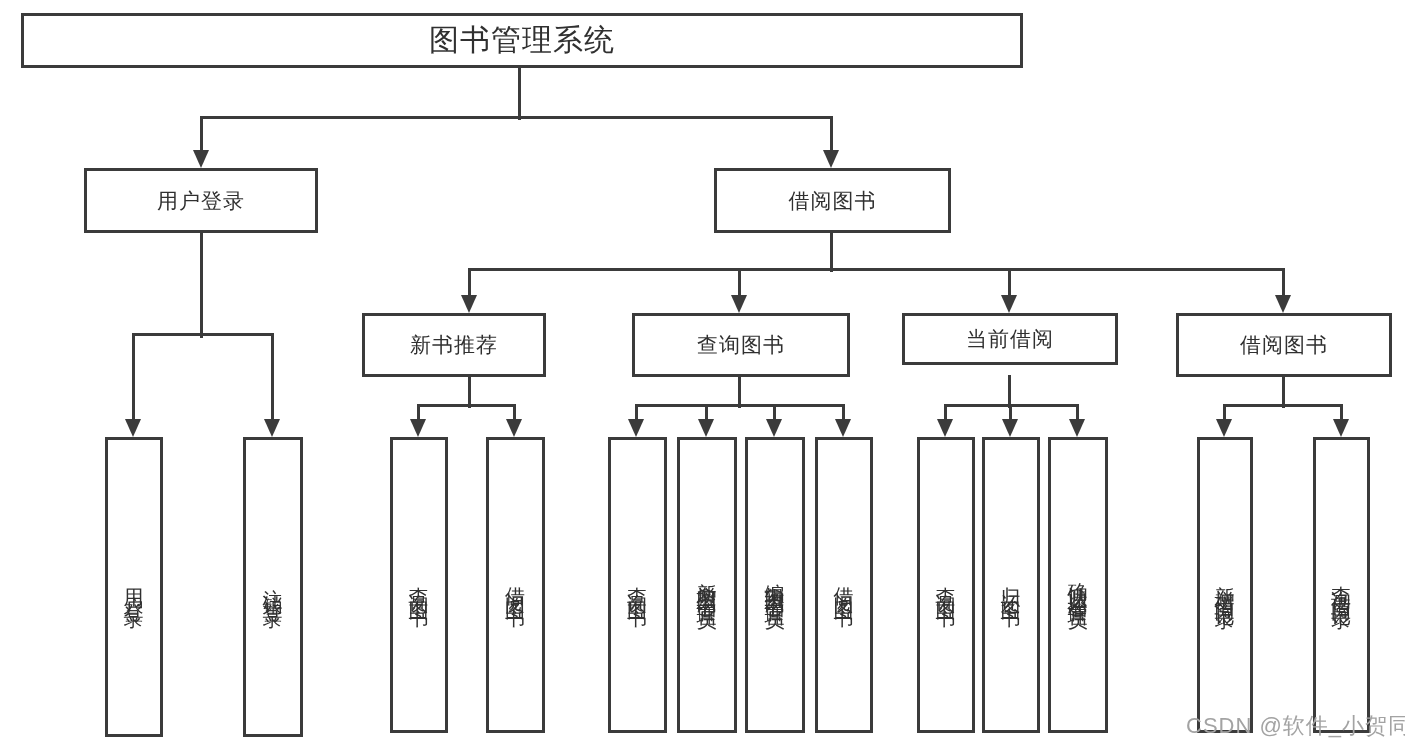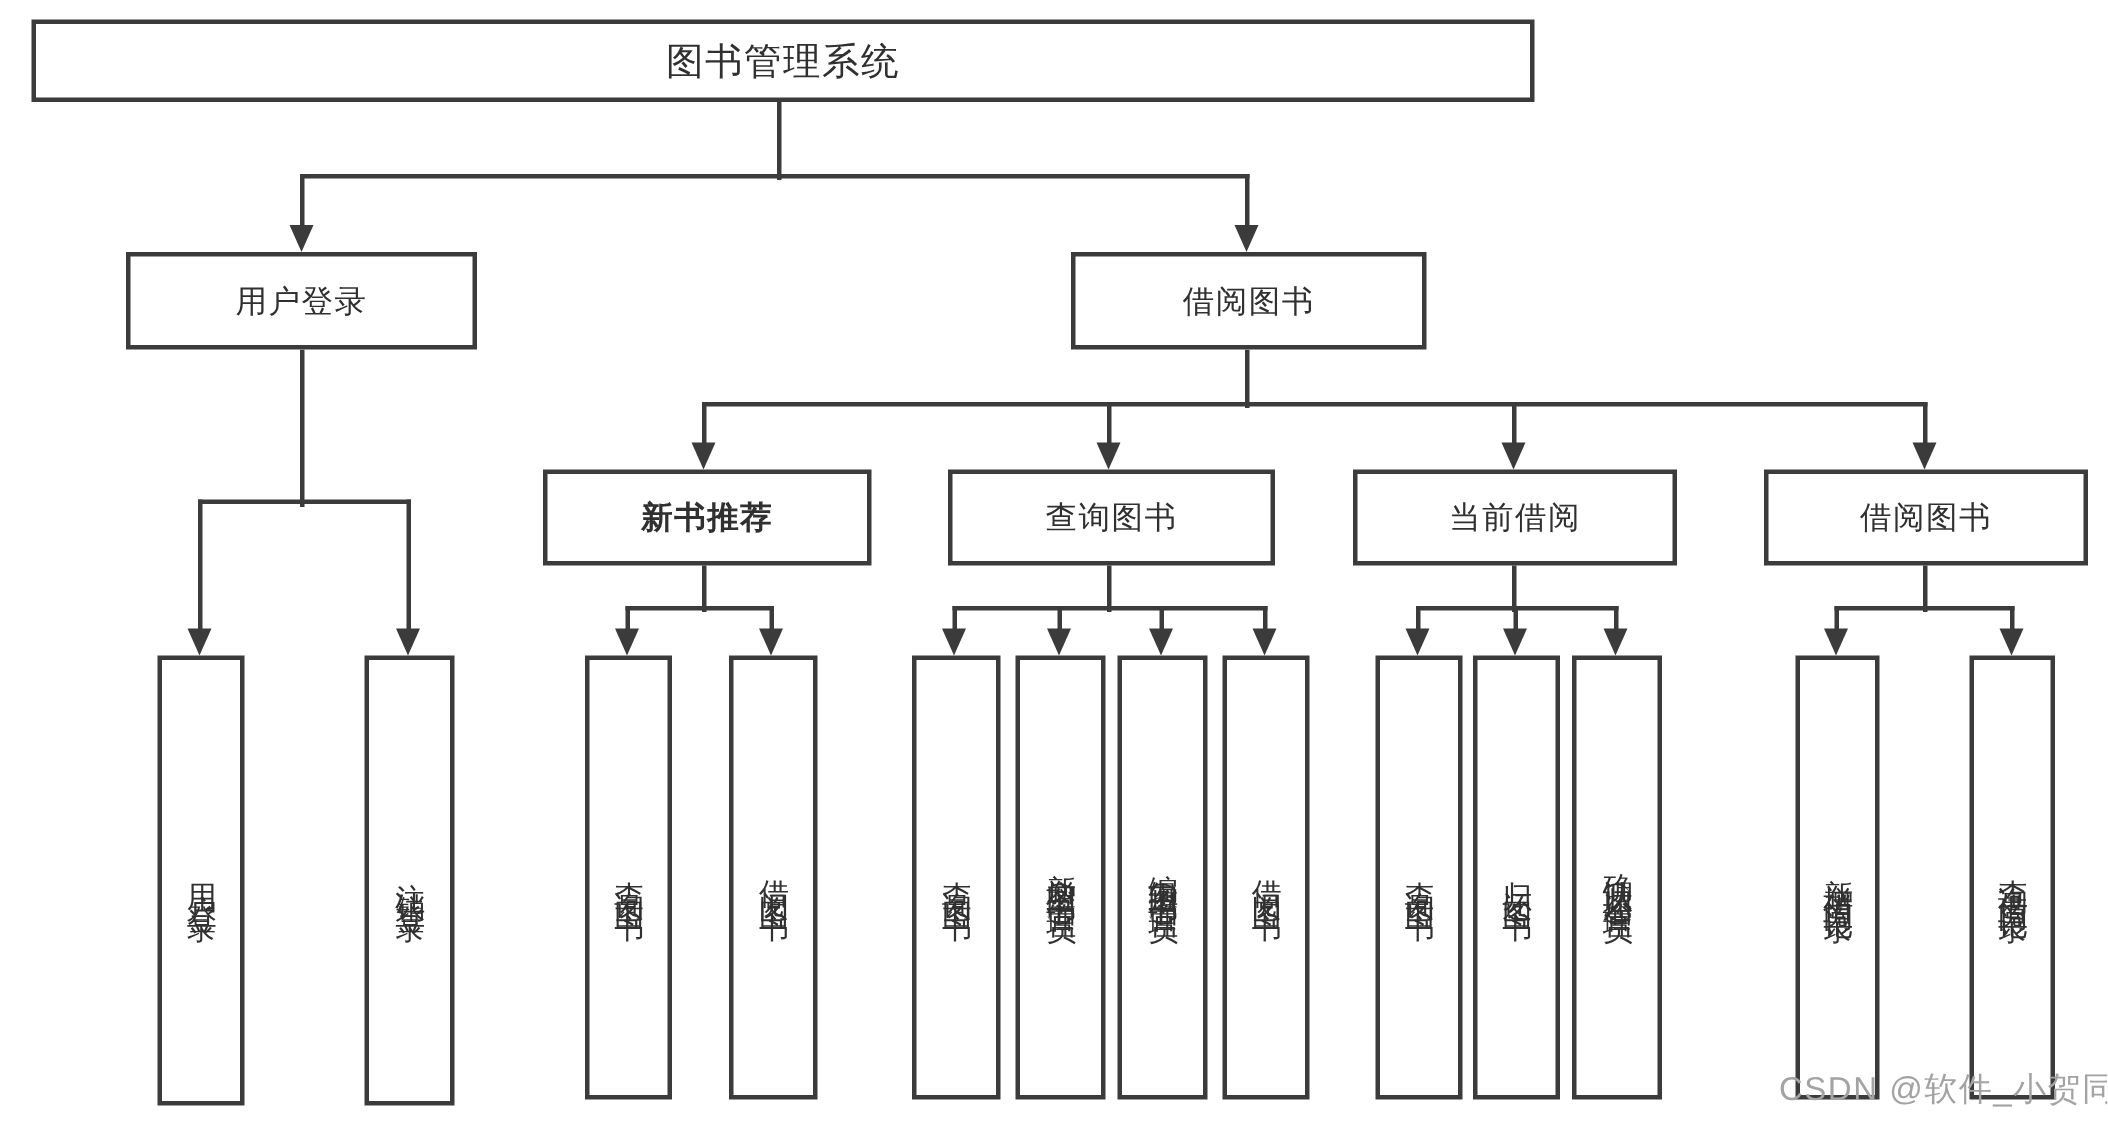"图书管理系统" .b-root { font-size: 25px -> 30px }
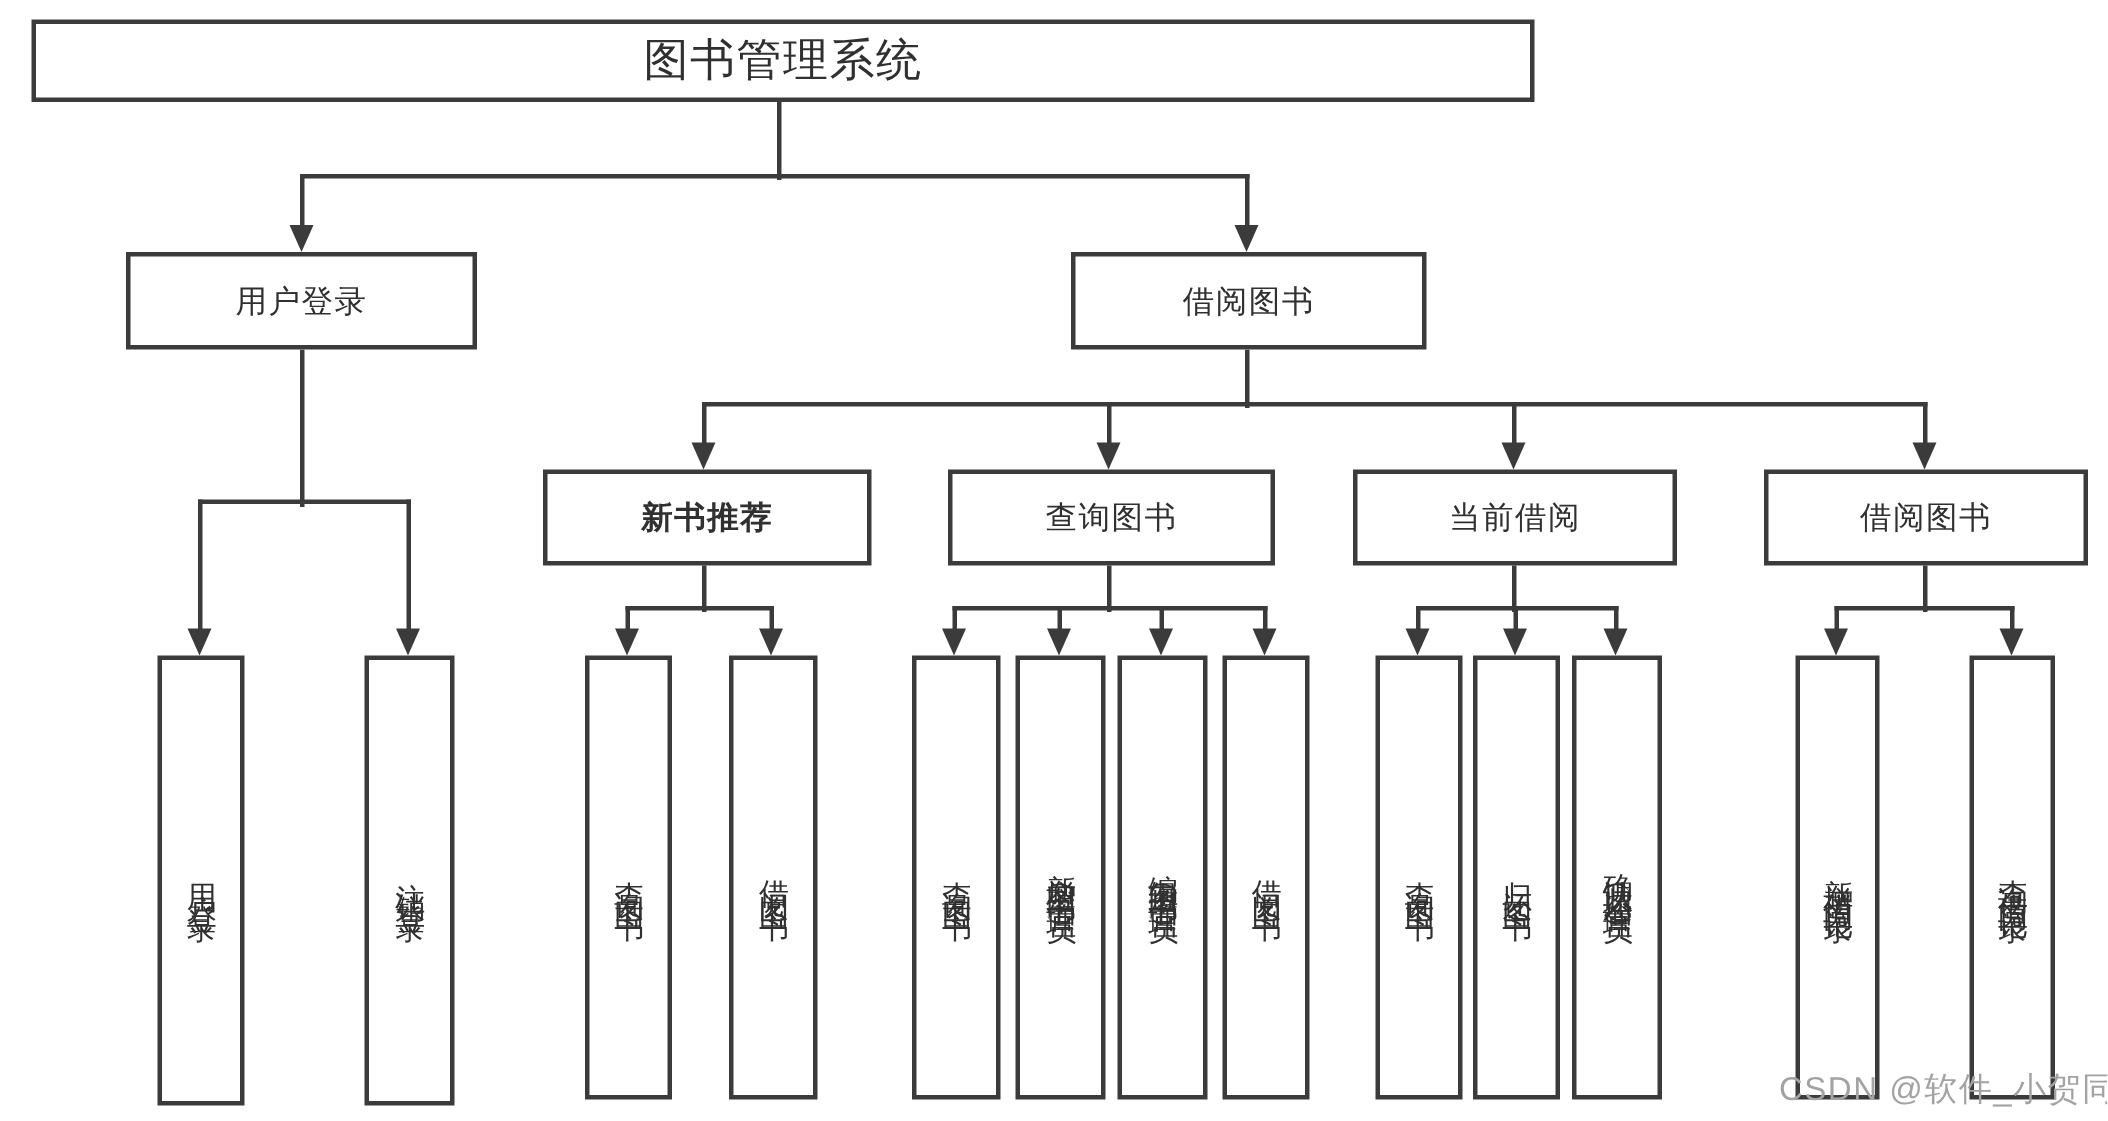"新书推荐" .b-l3a { font-weight: bold -> none; width: 219px -> 184px }
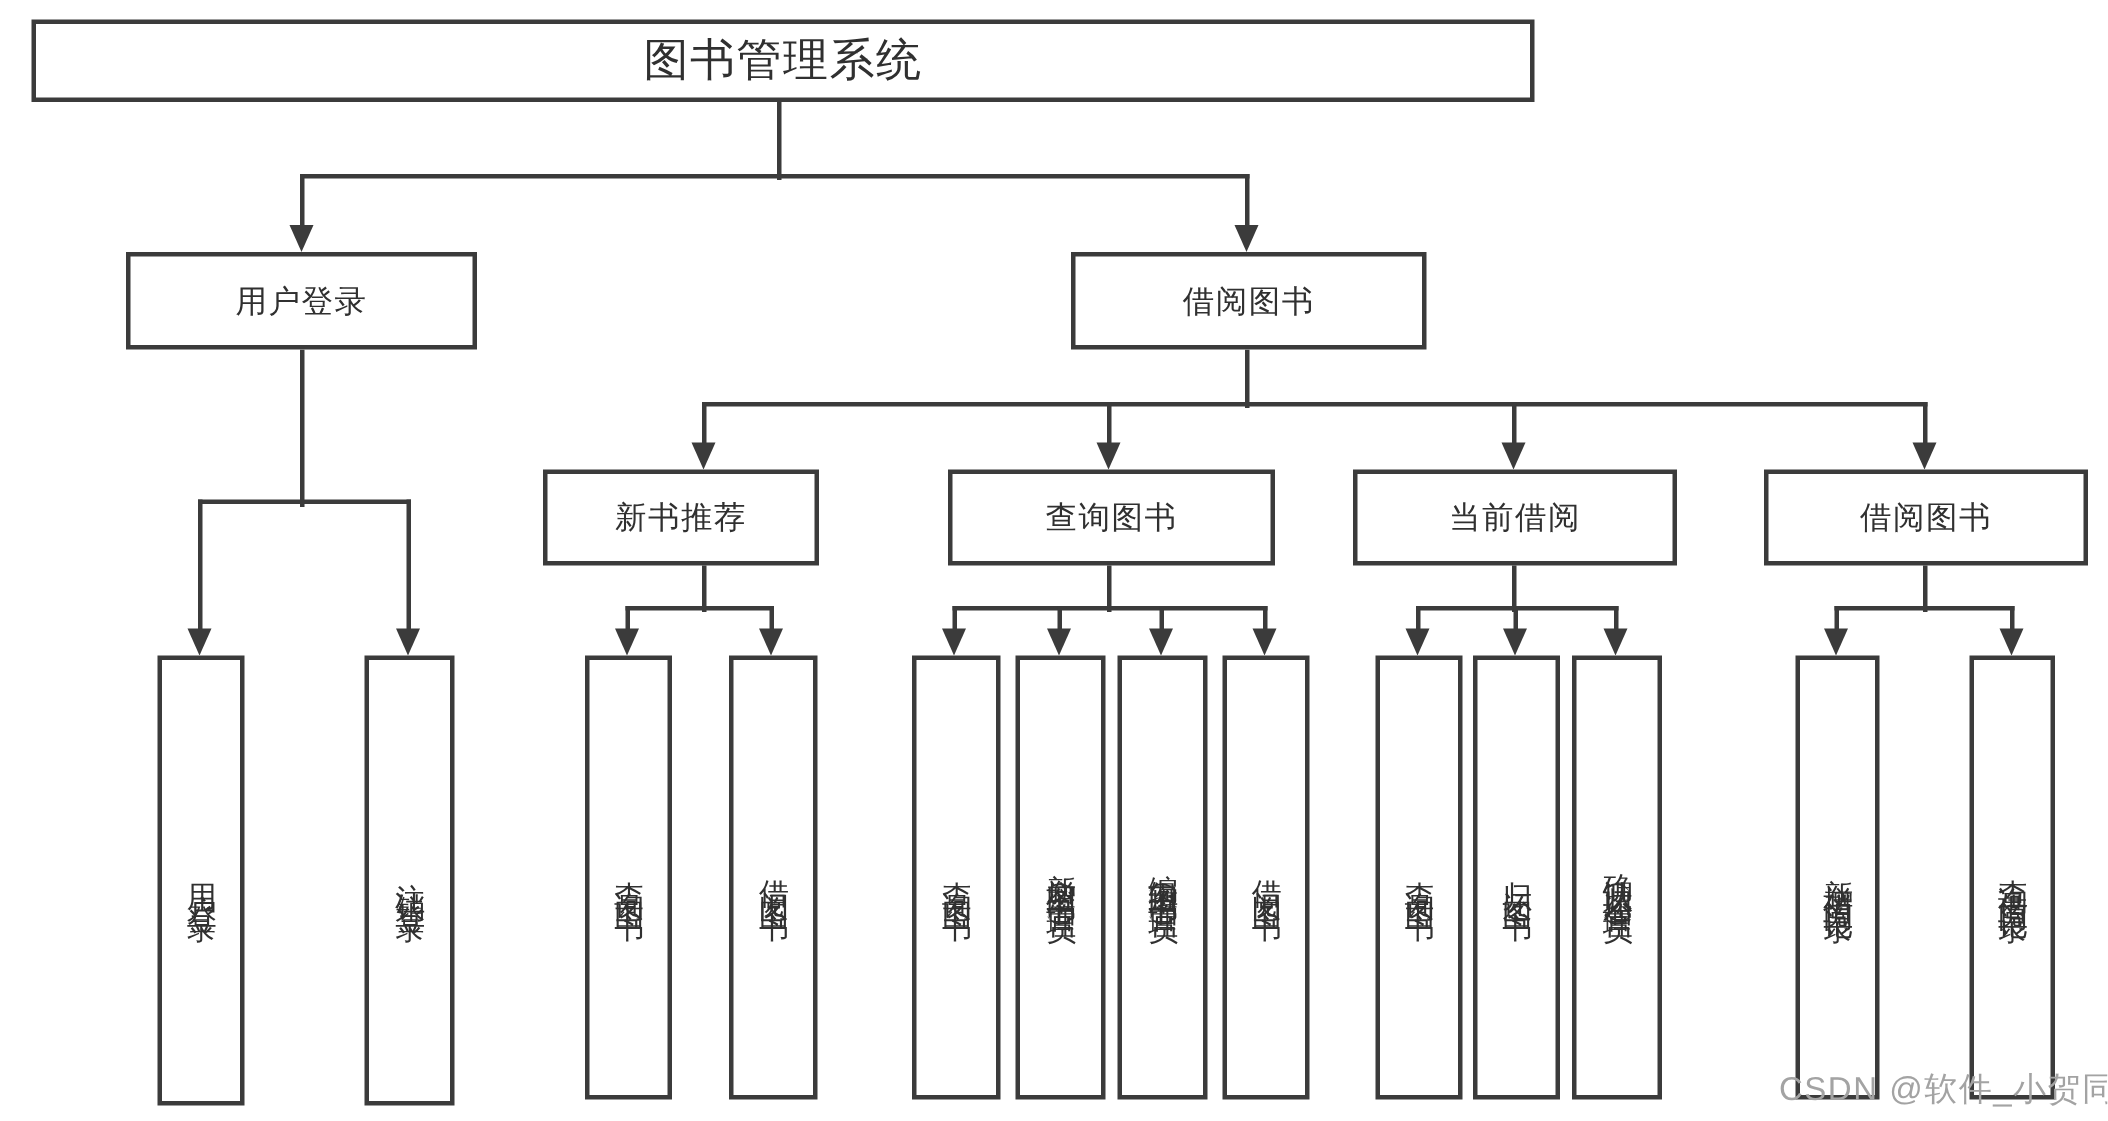"当前借阅" .b-l3c { height: 64px -> 52px }
